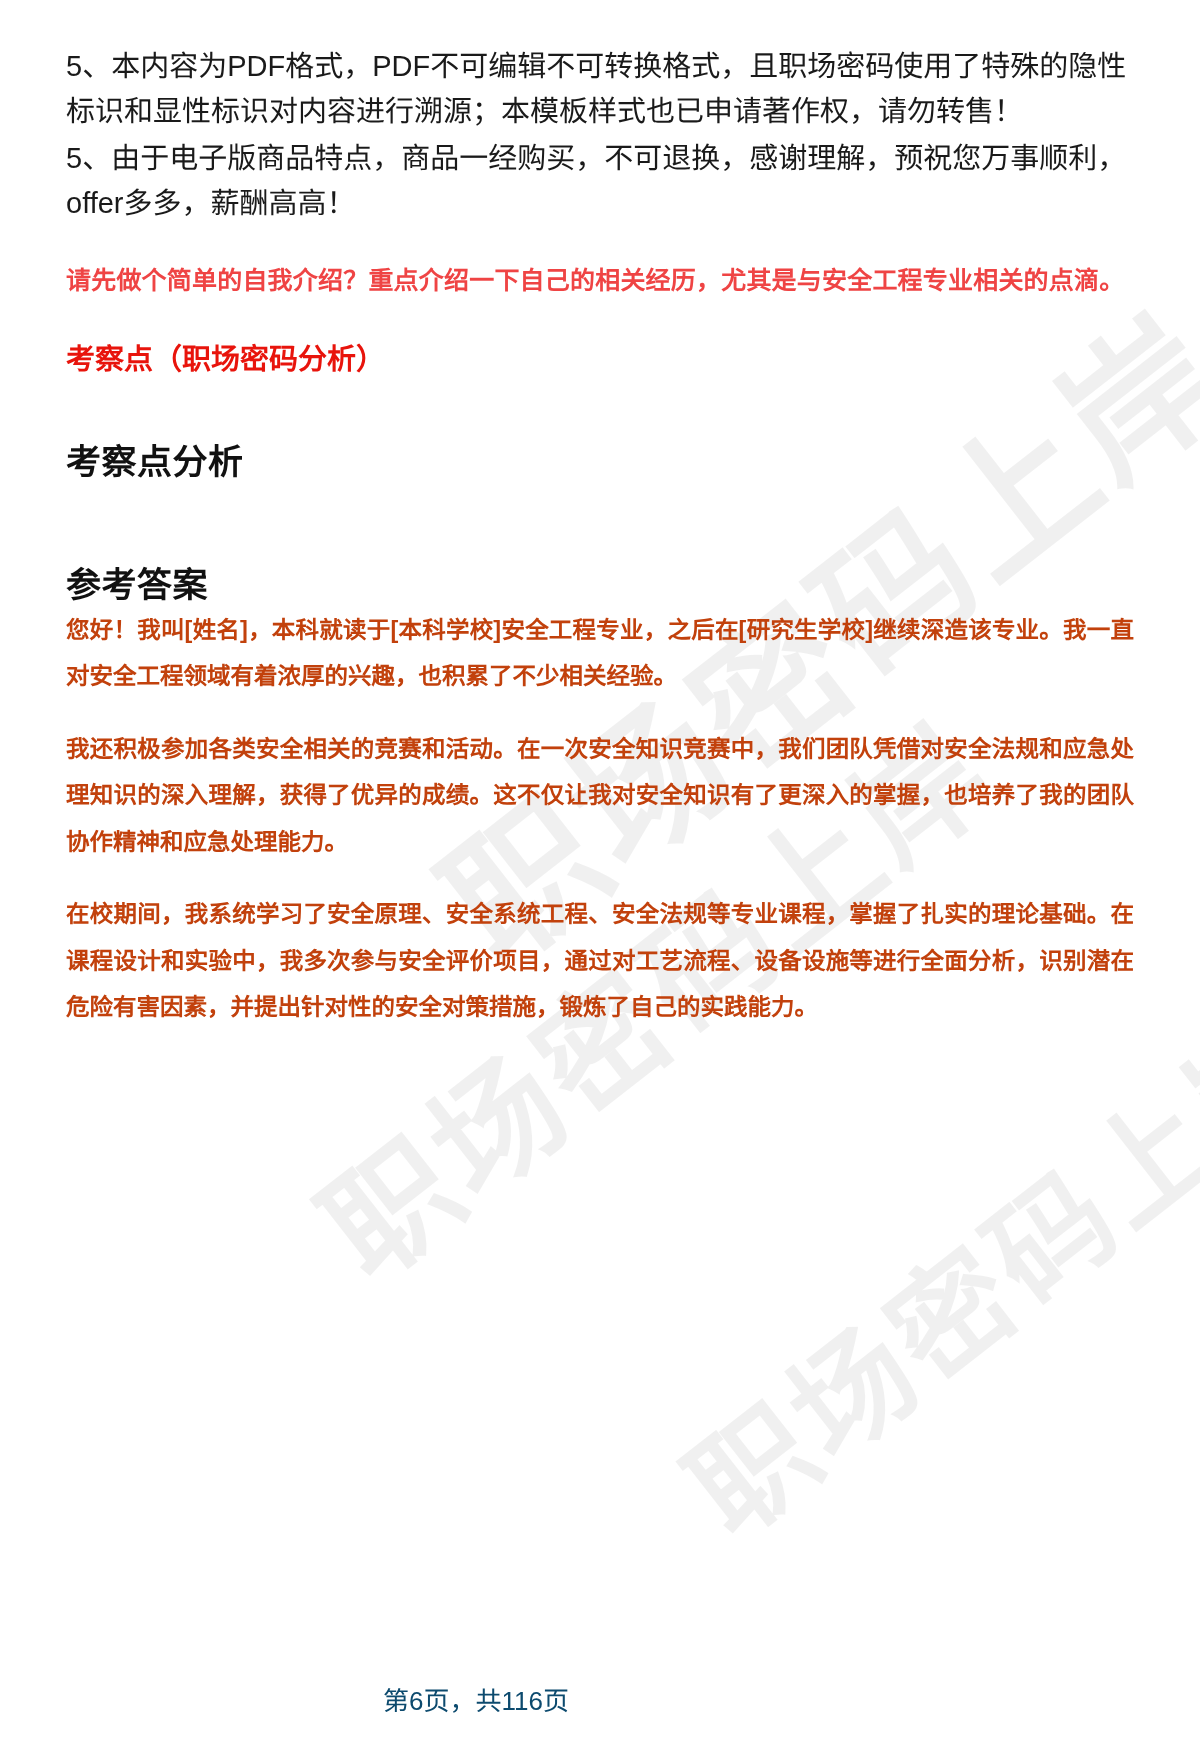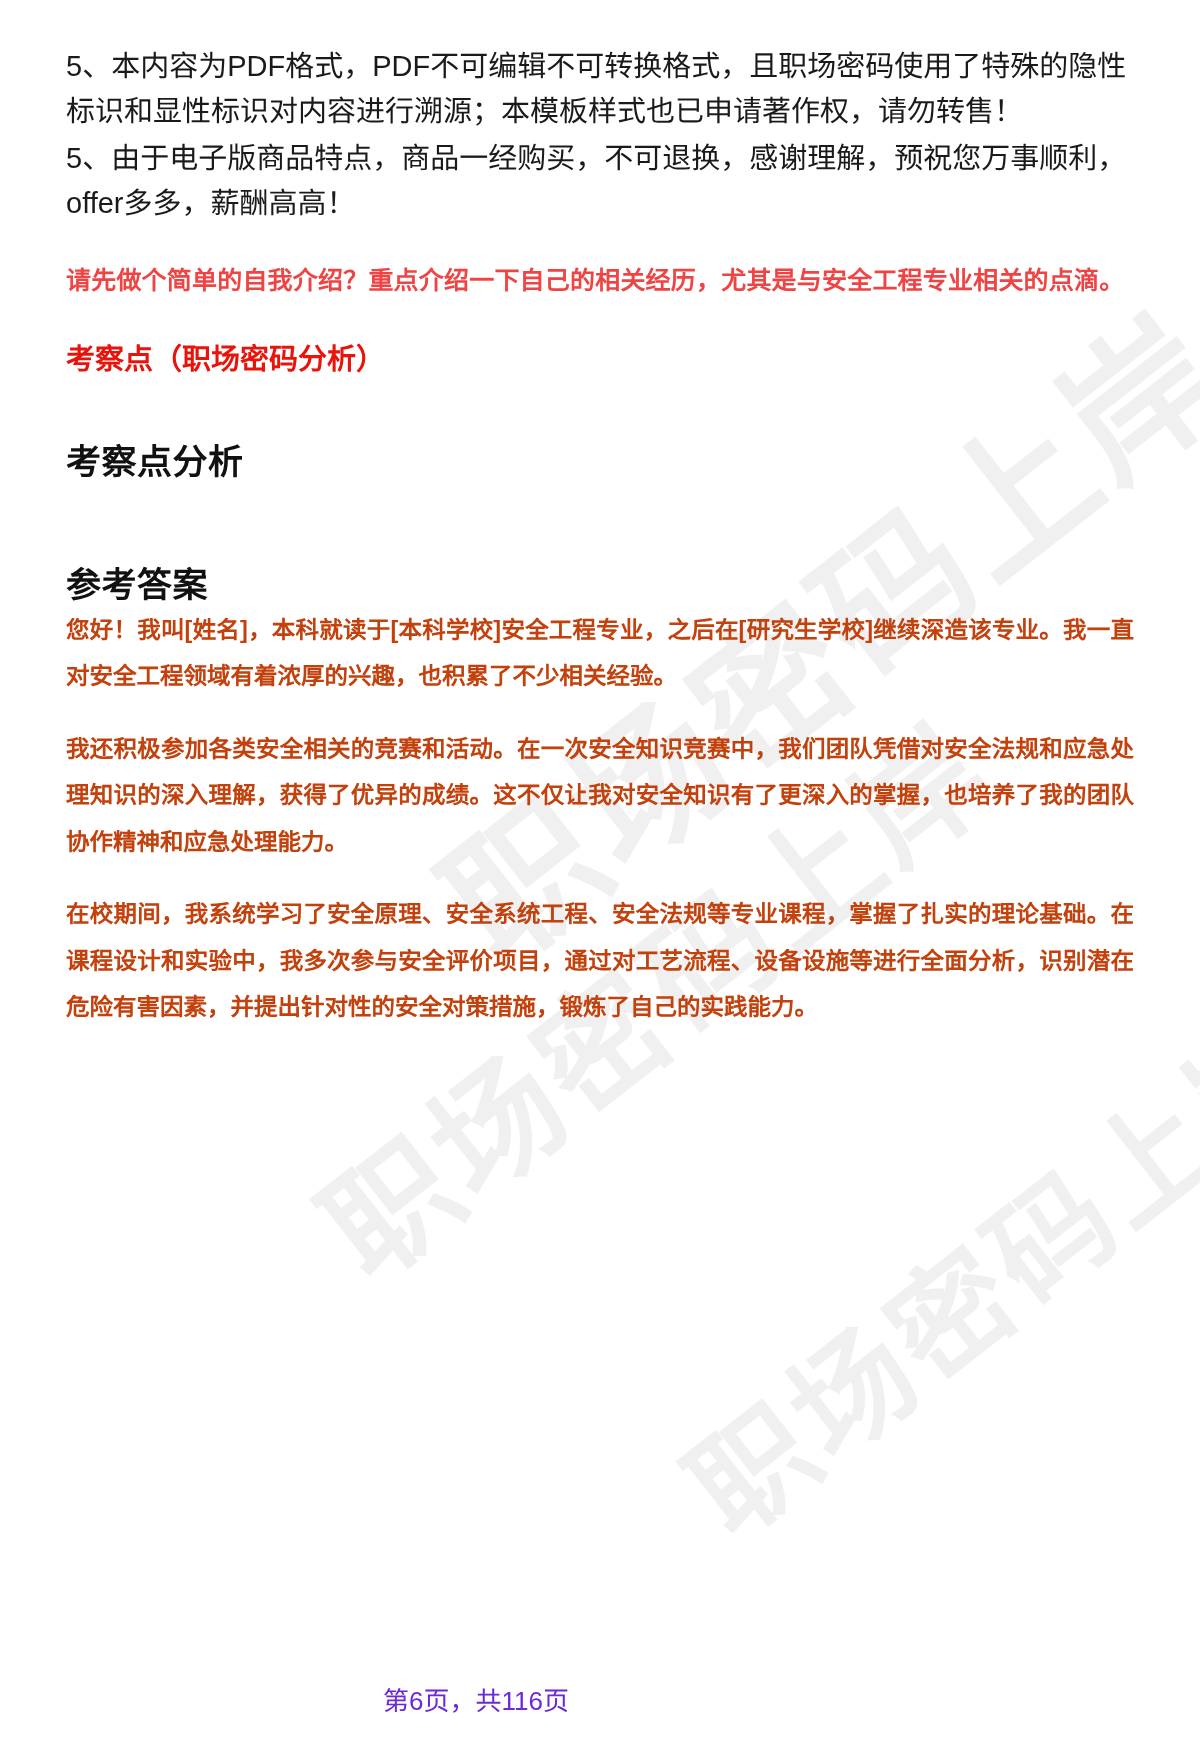"第6页，共116页" .footer { color: #6d28d9 -> #0c4a6e }
